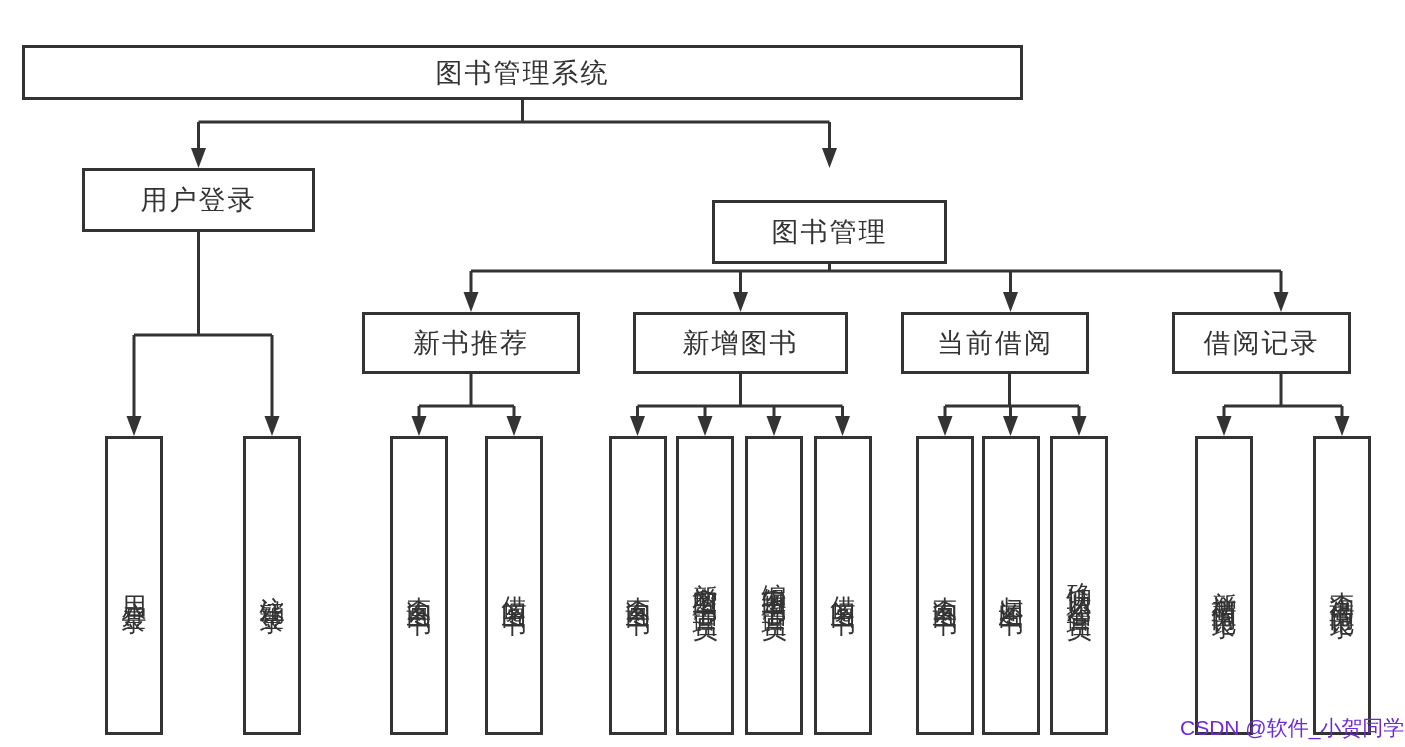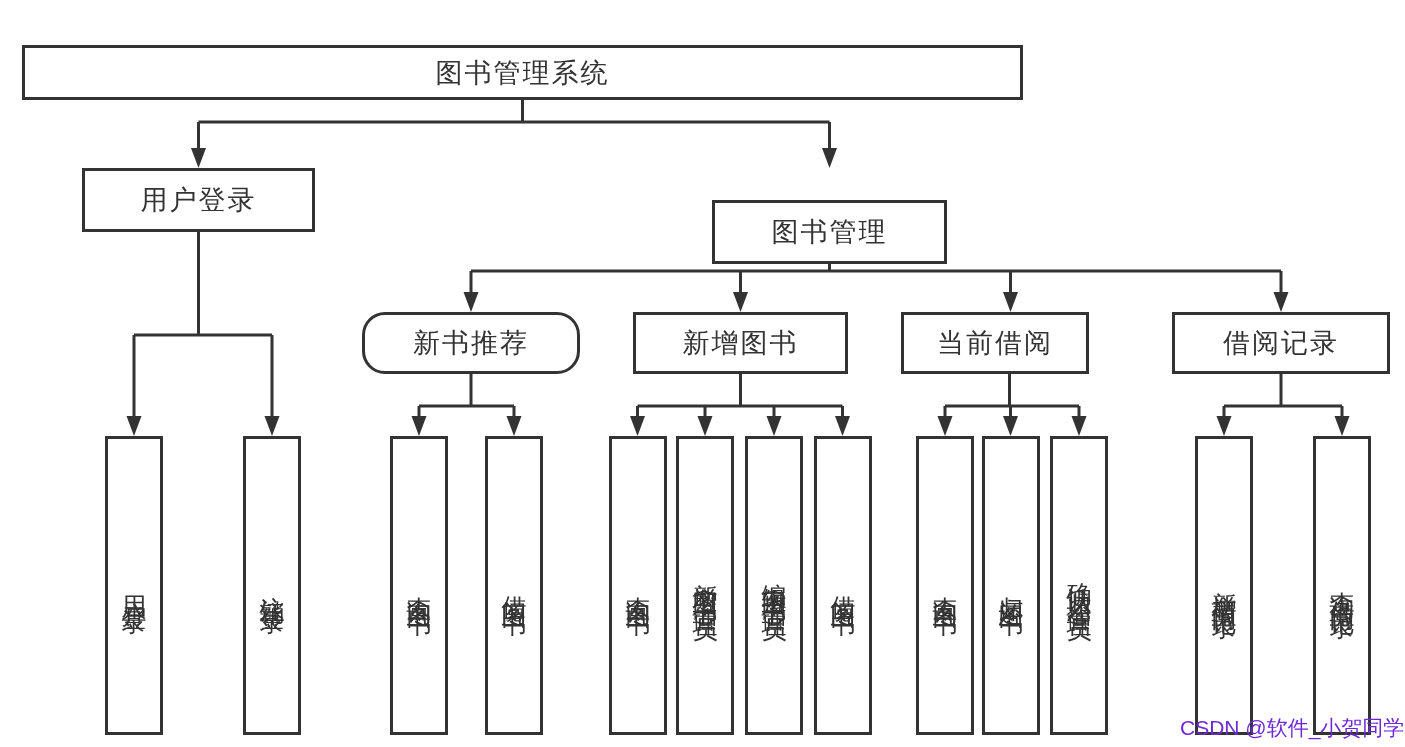"新书推荐" div.box { border-radius: 23px -> none }
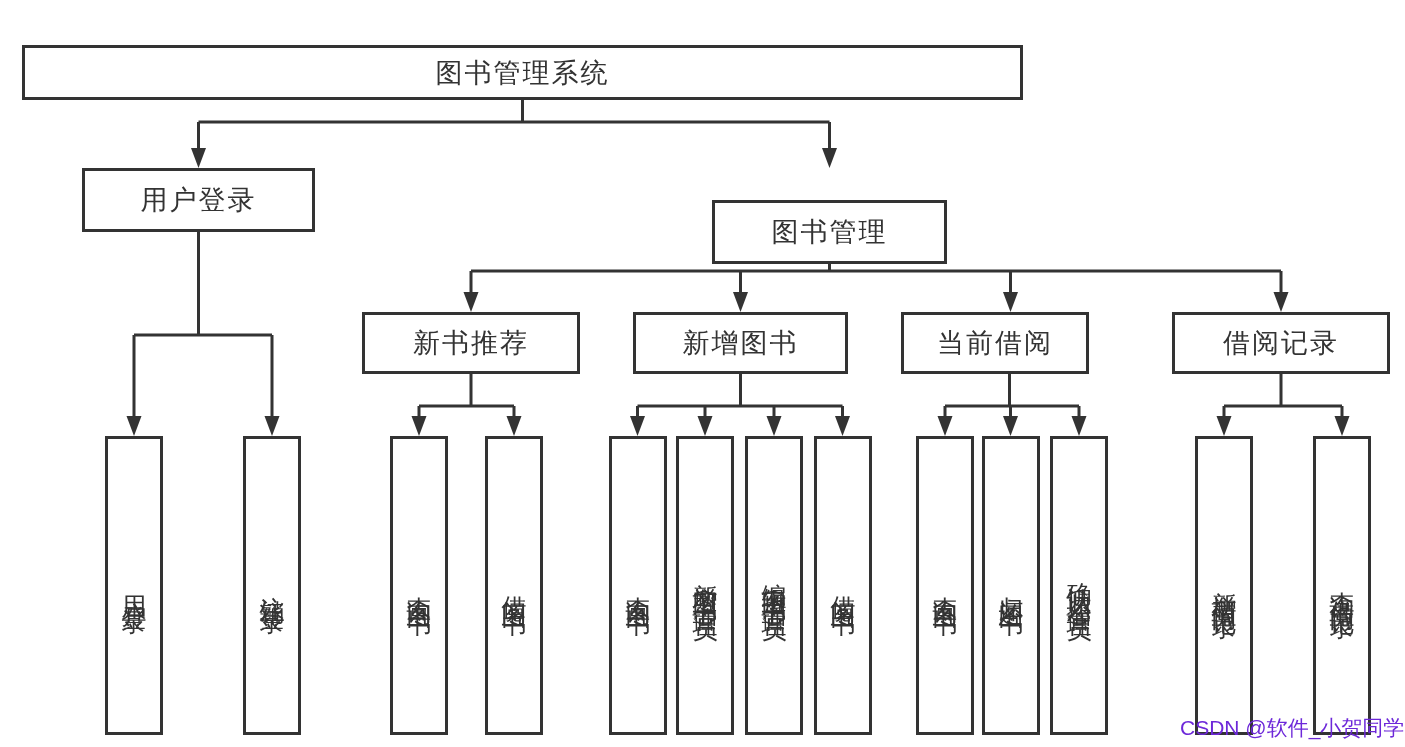"借阅记录" div.box { width: 218px -> 179px }
